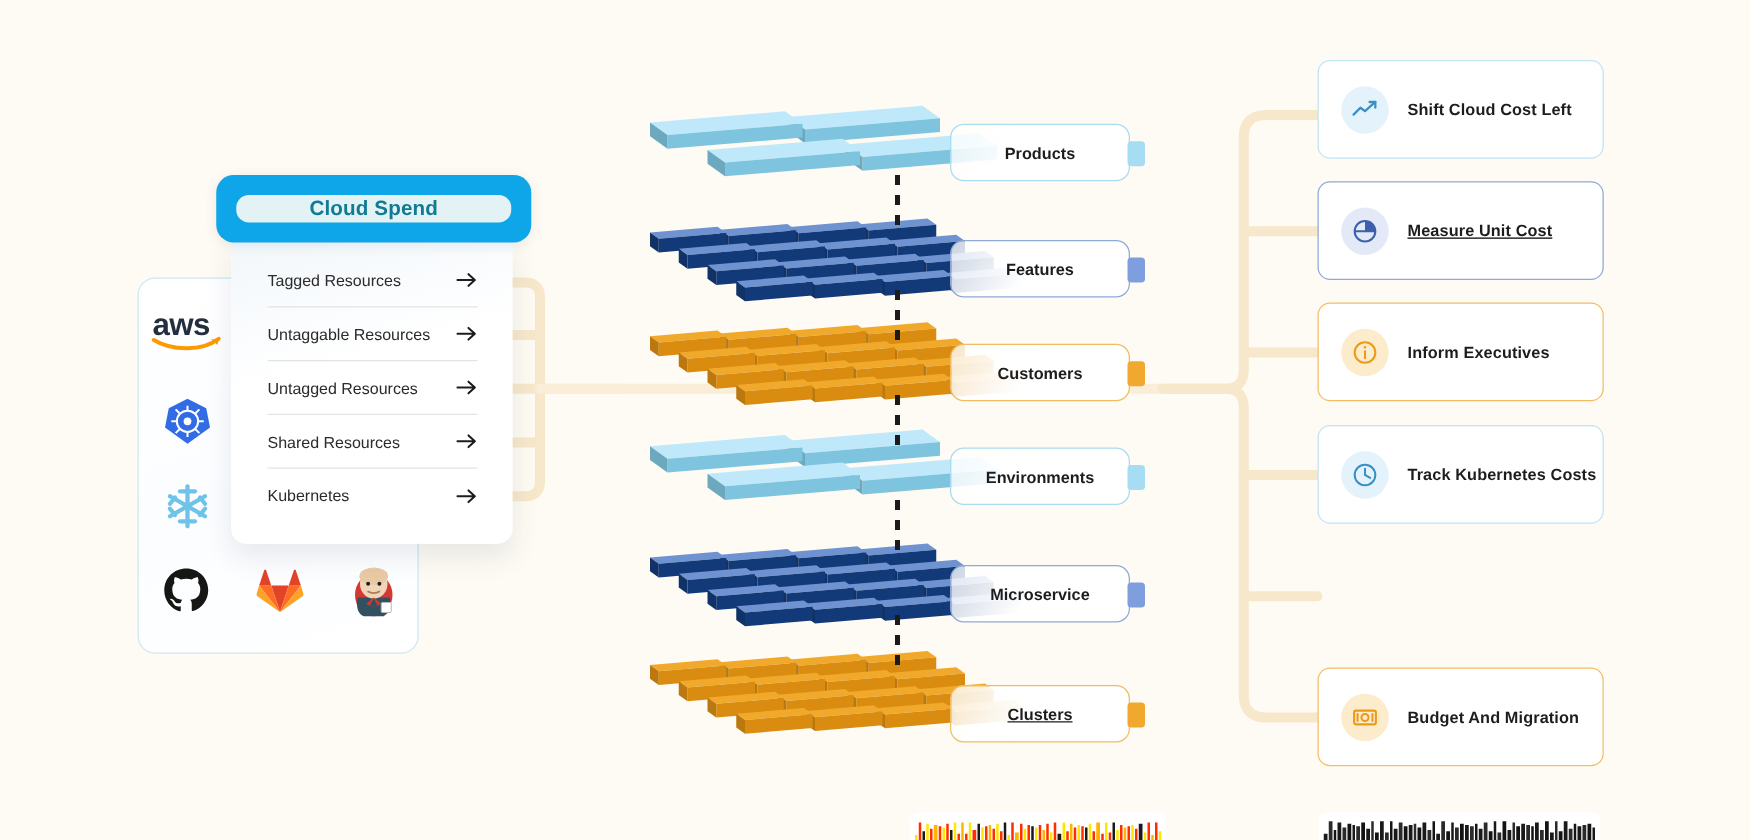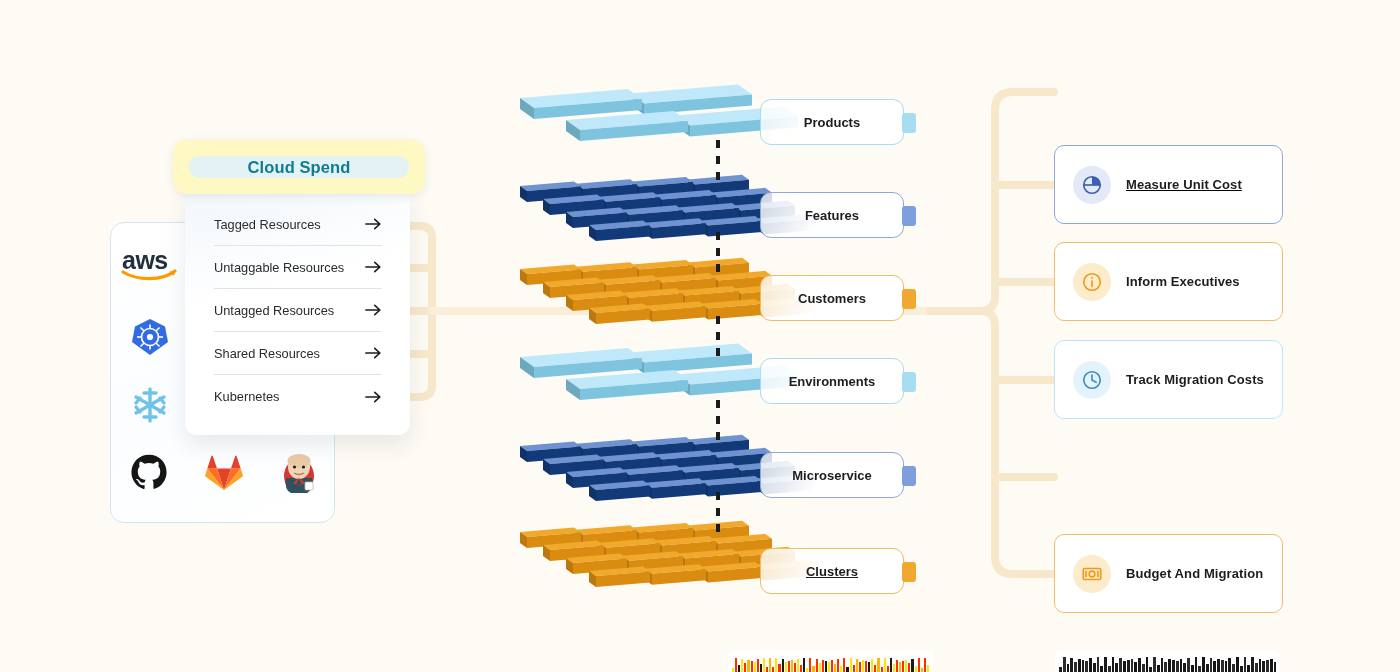"Shift Cloud Cost Left" div.ocard { html: none -> <div> <div> <svg> <polyline></polyline> <polyline></polyline> </svg> </div> <span>Shift Cloud Cost Left</span> </div> }
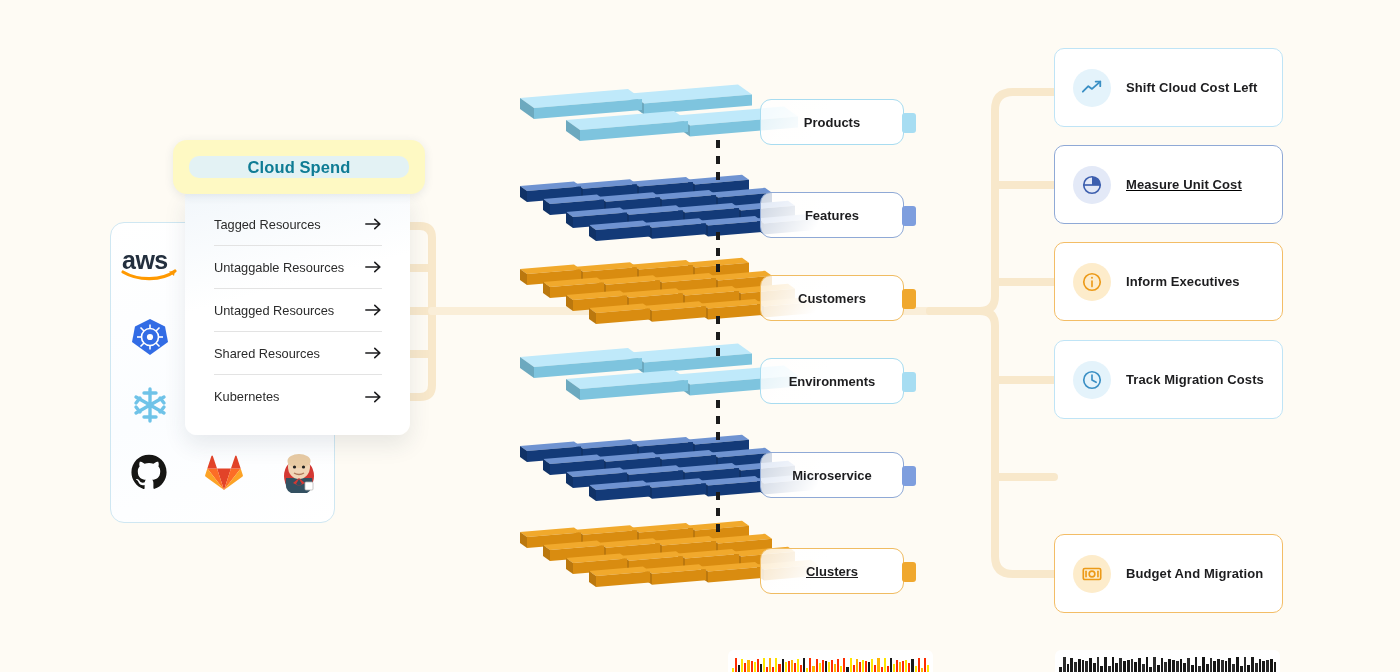"Cloud Spend" .cs-head { background: #fef9c3 -> #0ea5e9 }
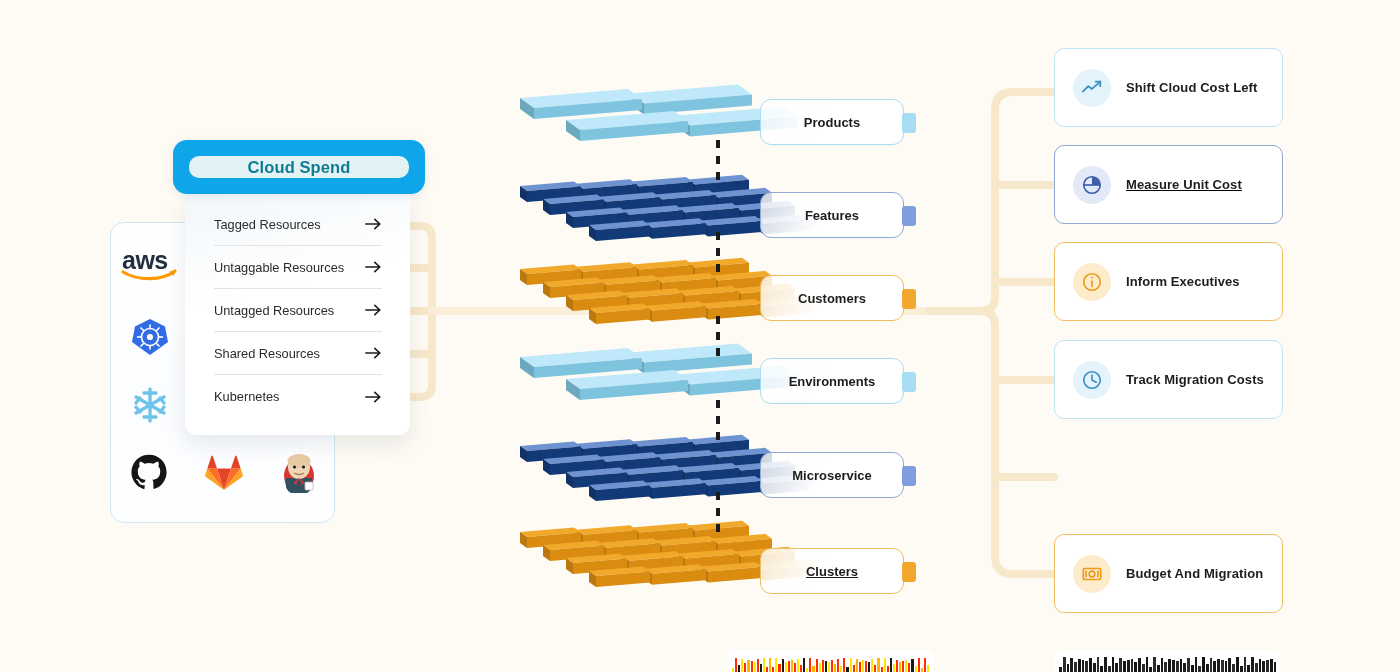"Track Migration Costs" span.ocard-label { text: Migration -> Kubernetes }
